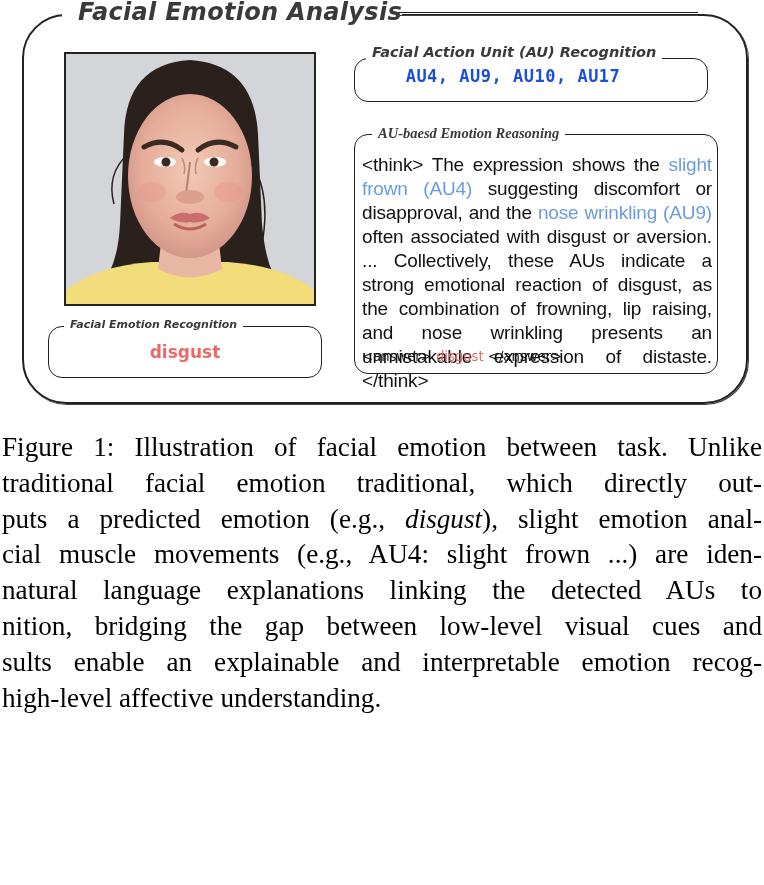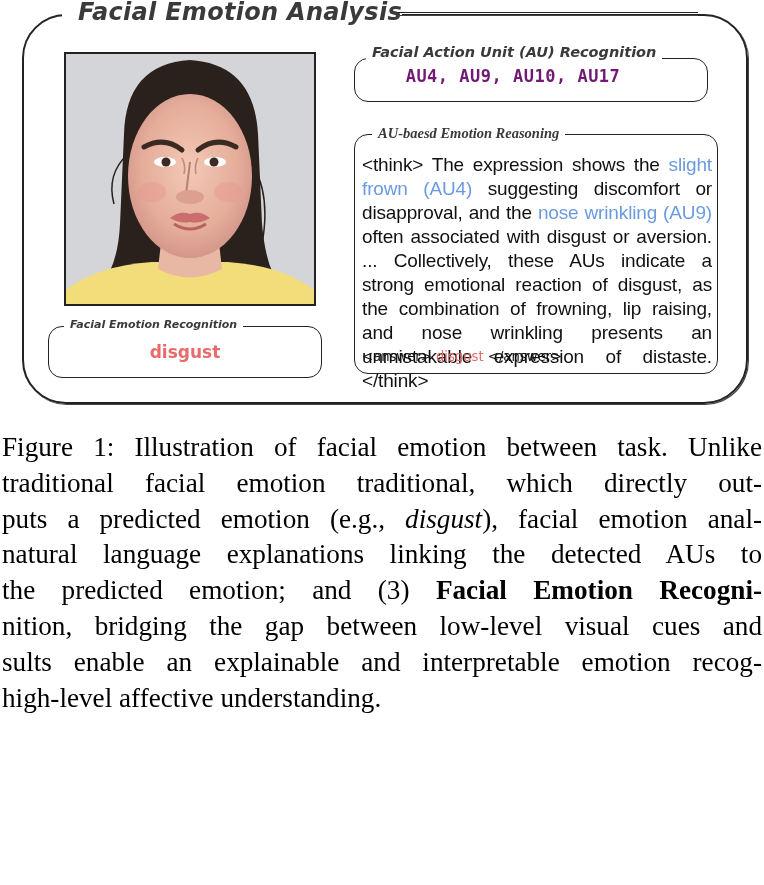"AU4, AU9, AU10, AU17" .au-value { color: #701a75 -> #1d4ed8 }
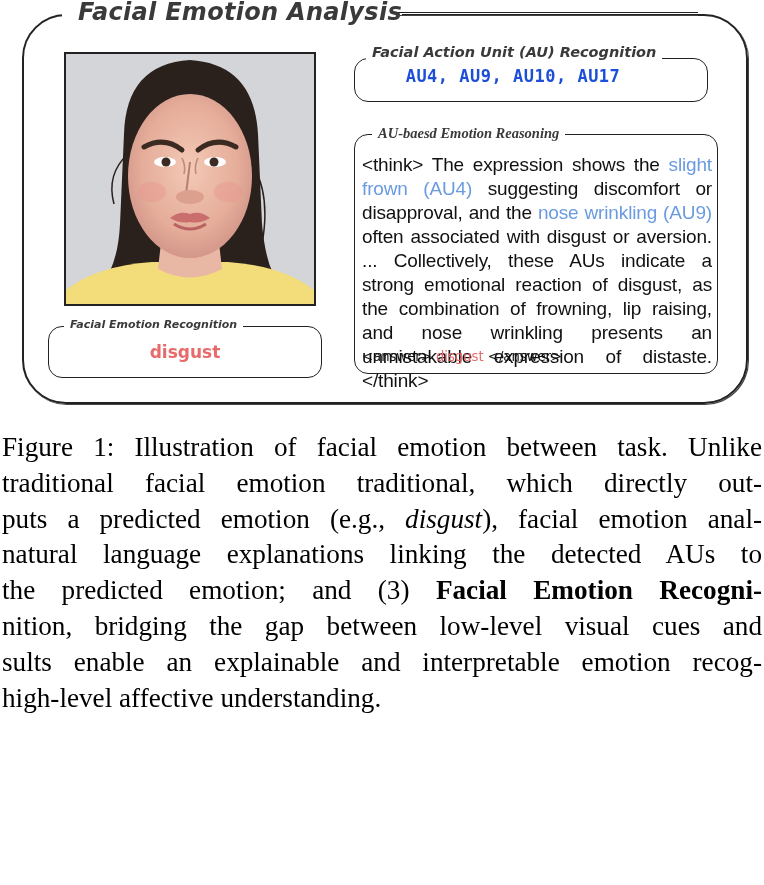"), facial emotion anal-" span { text: facial -> slight }
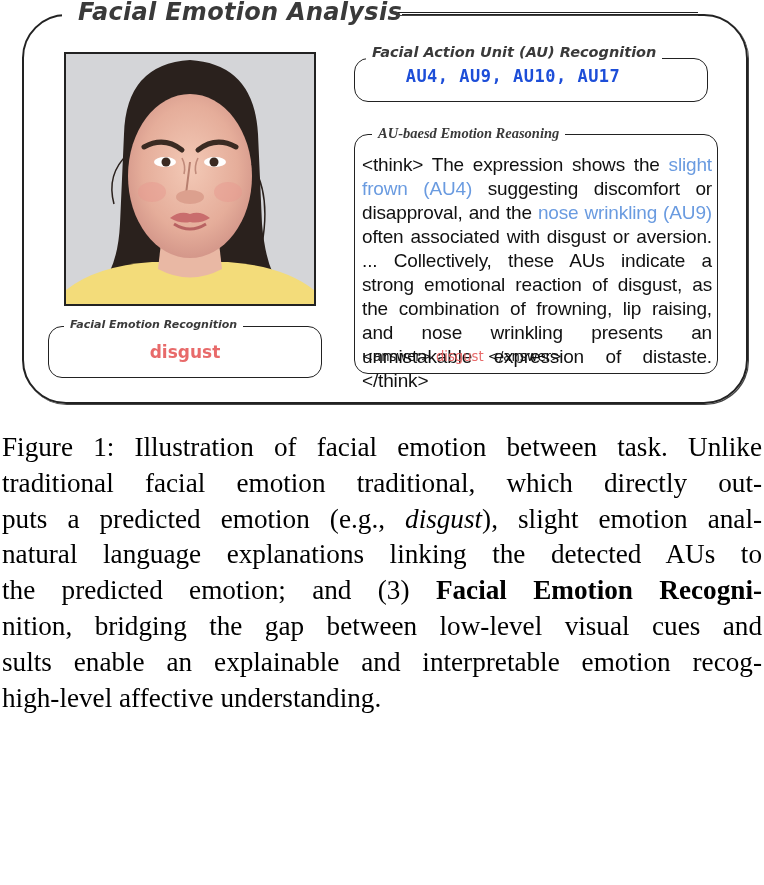"cial muscle movements (e.g., AU4:" span.line { html: none -> <span><span>cial muscle movements (e.g., AU4: slight frown ...) are iden-</span></span> }
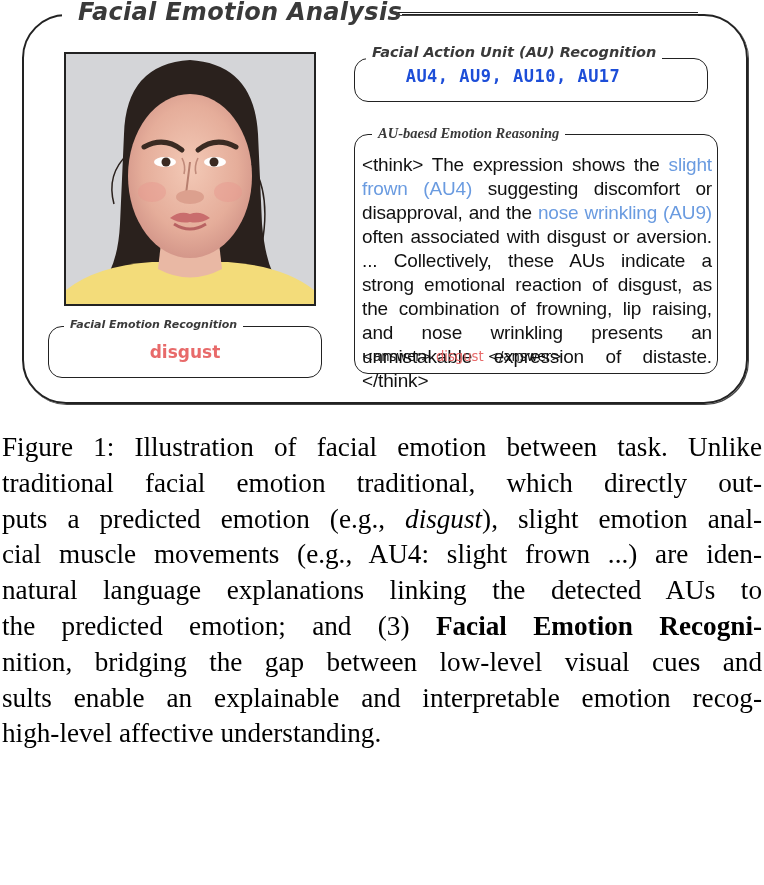"the predicted emotion; and (3)" span.line { html: <span><span>the predicted emotion; and (3) </span><b>Facial Emotion Recogni-</b></span> -> none }
